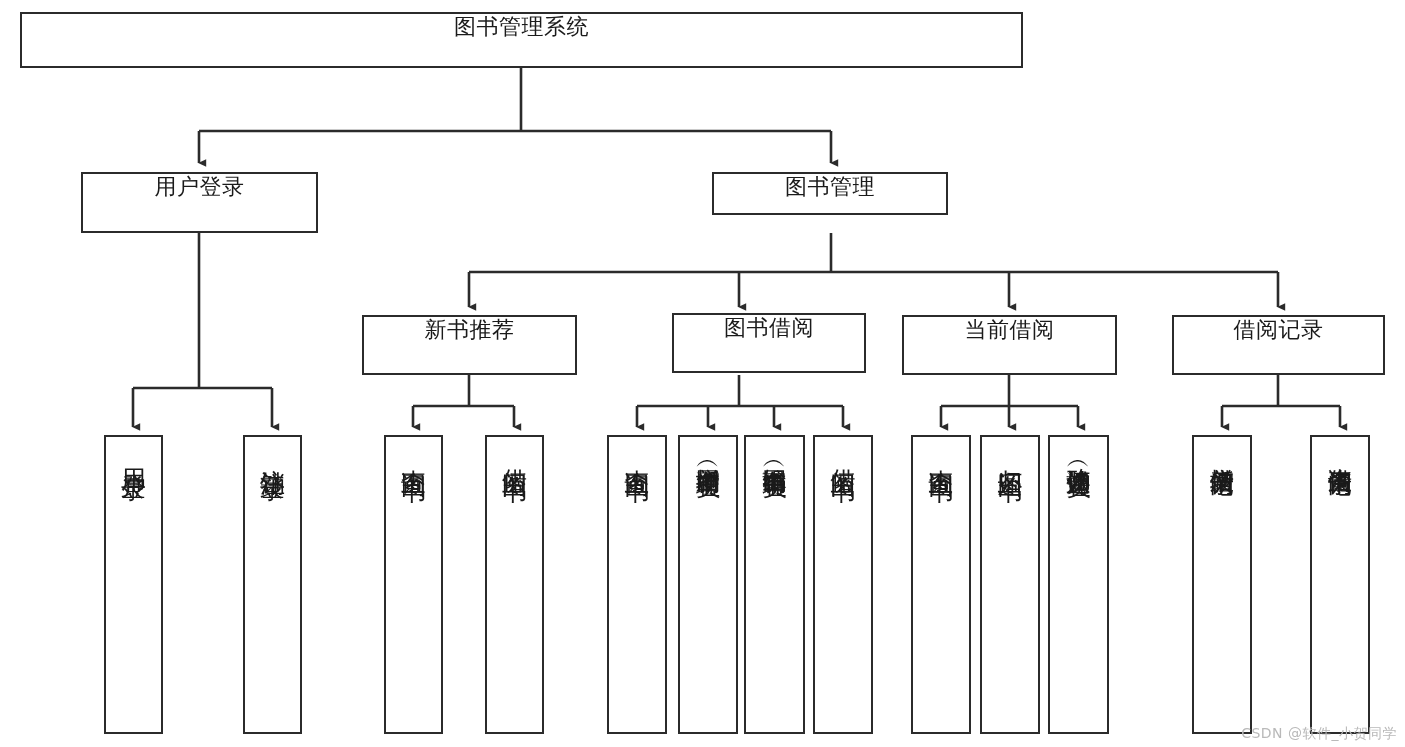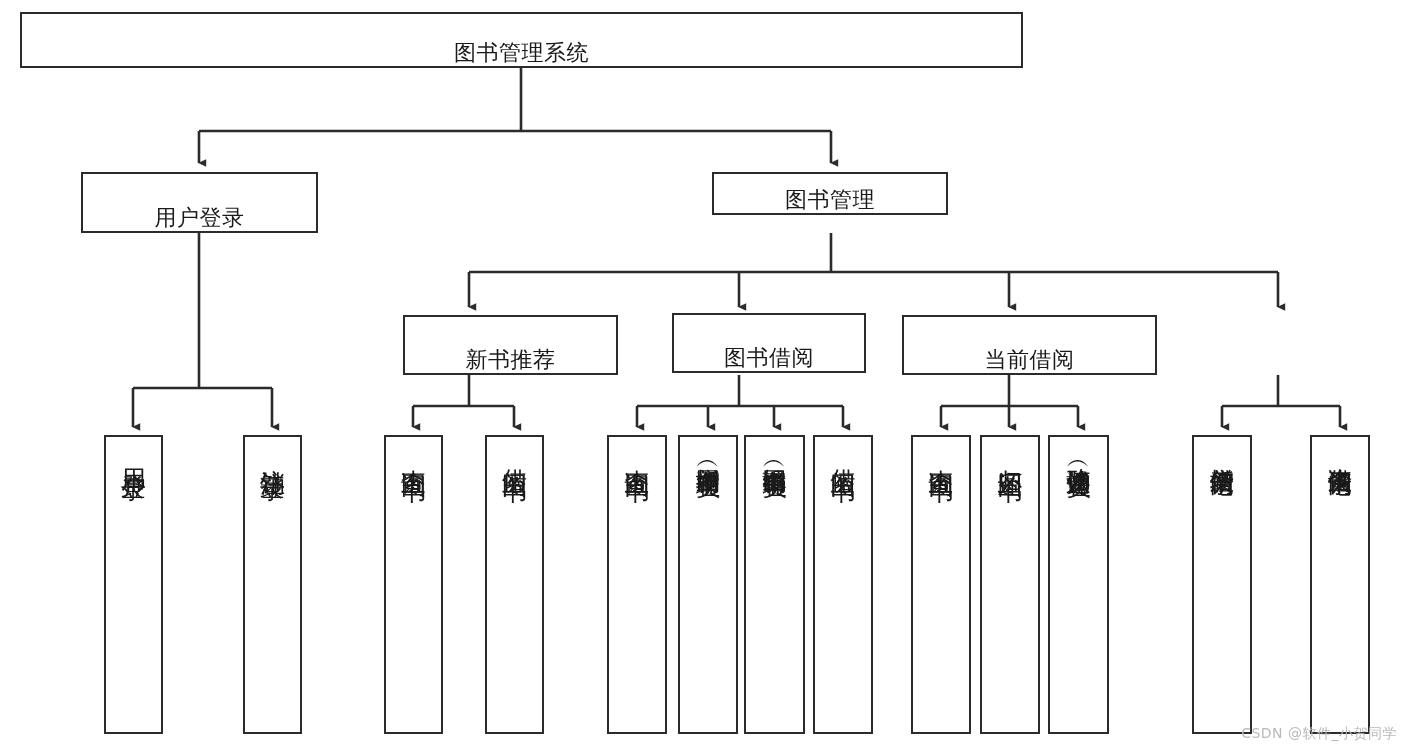"图书管理系统" .node { align-items: flex-end -> flex-start }
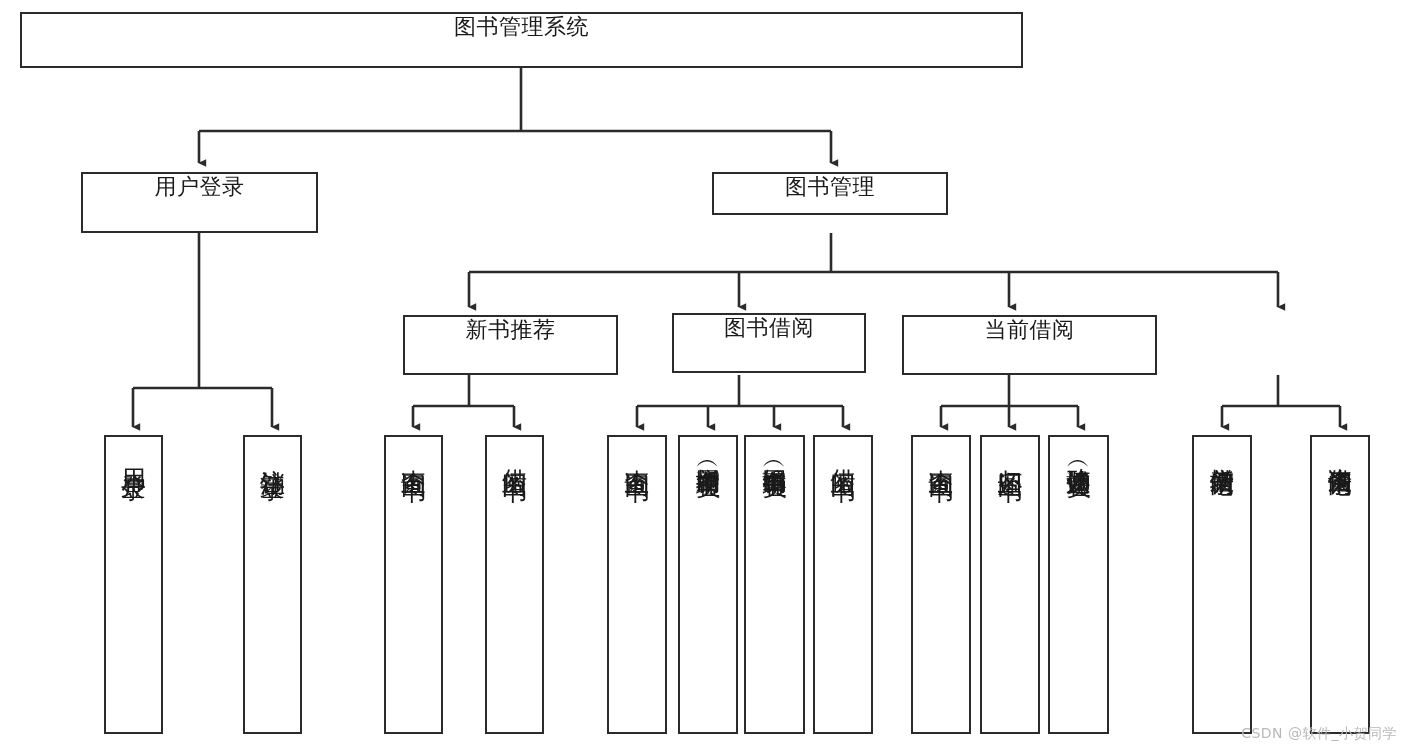"新书推荐" div.node { margin-left: 41px -> none }
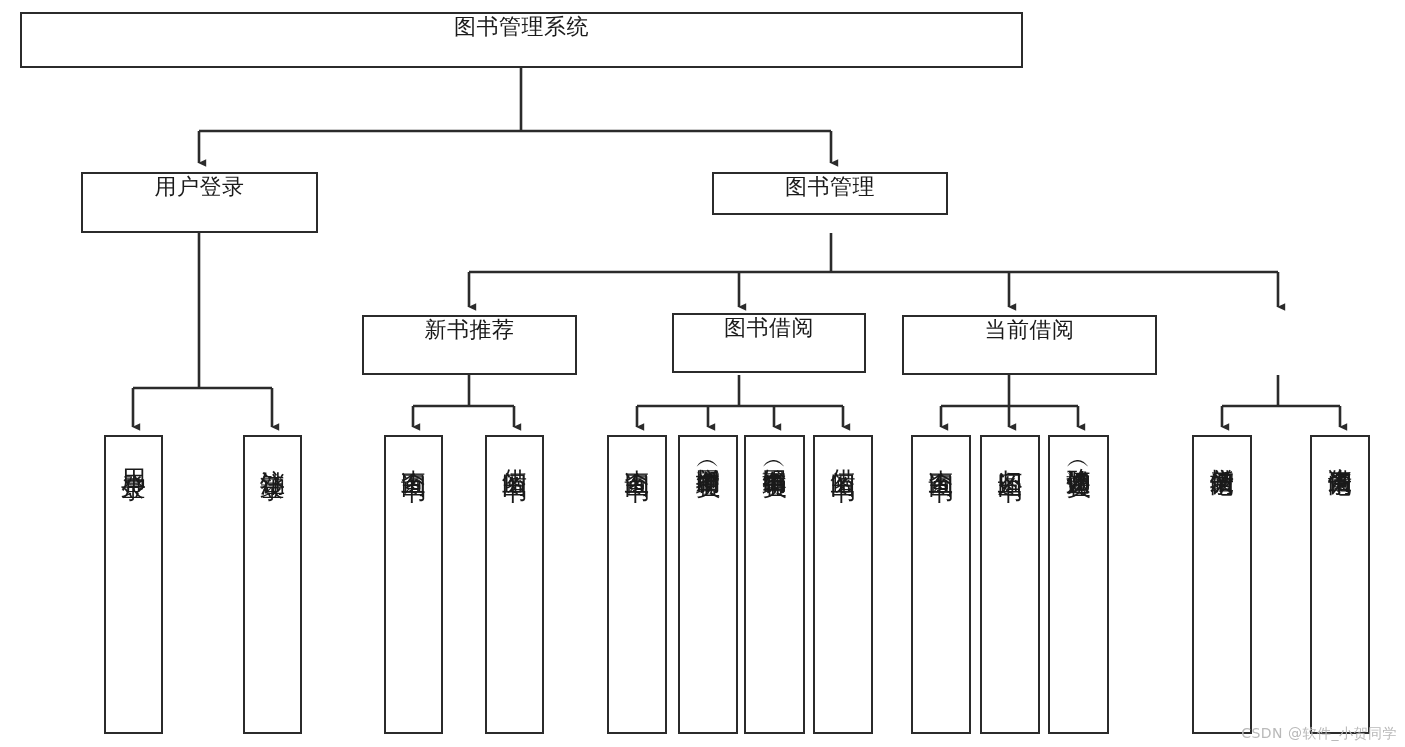"当前借阅" div.node { width: 255px -> 215px }
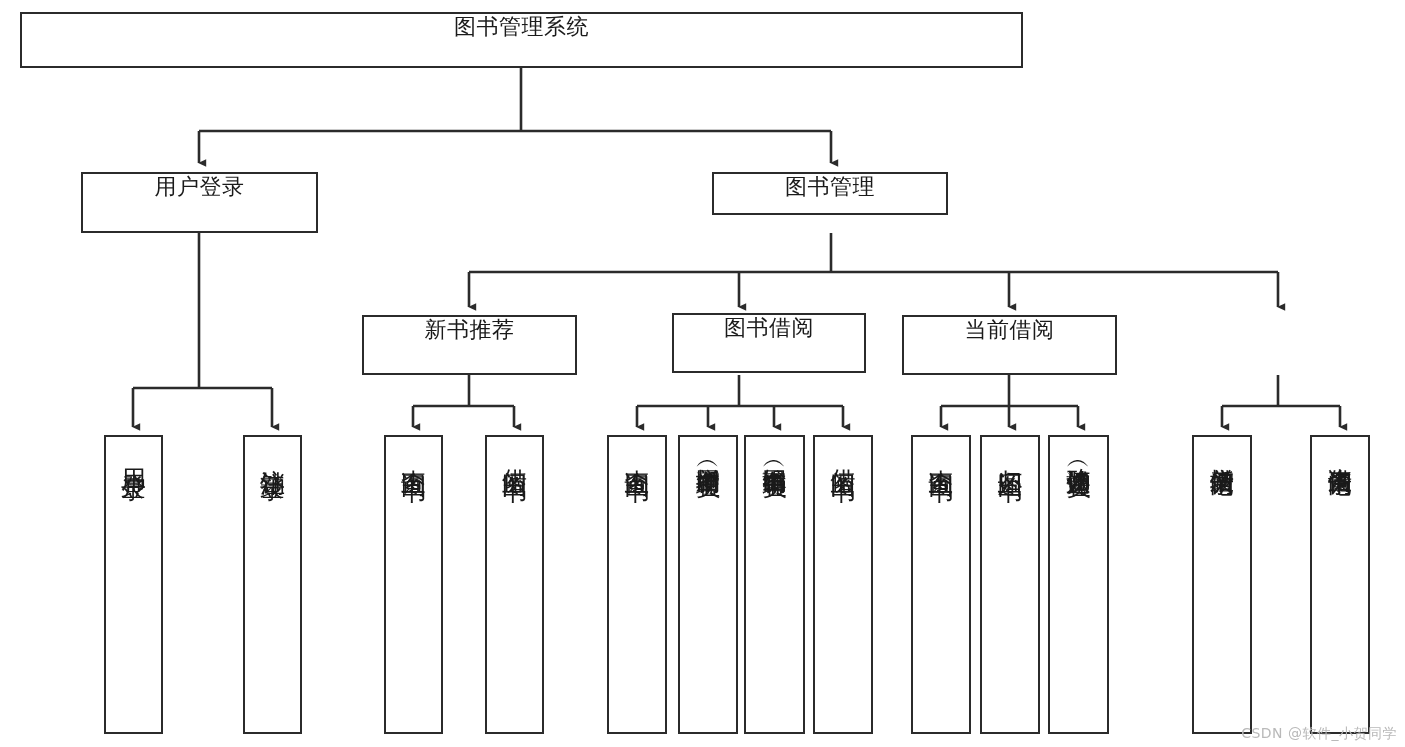"借阅记录" div.node { html: none -> <div> <span>借阅记录</span> </div> }
